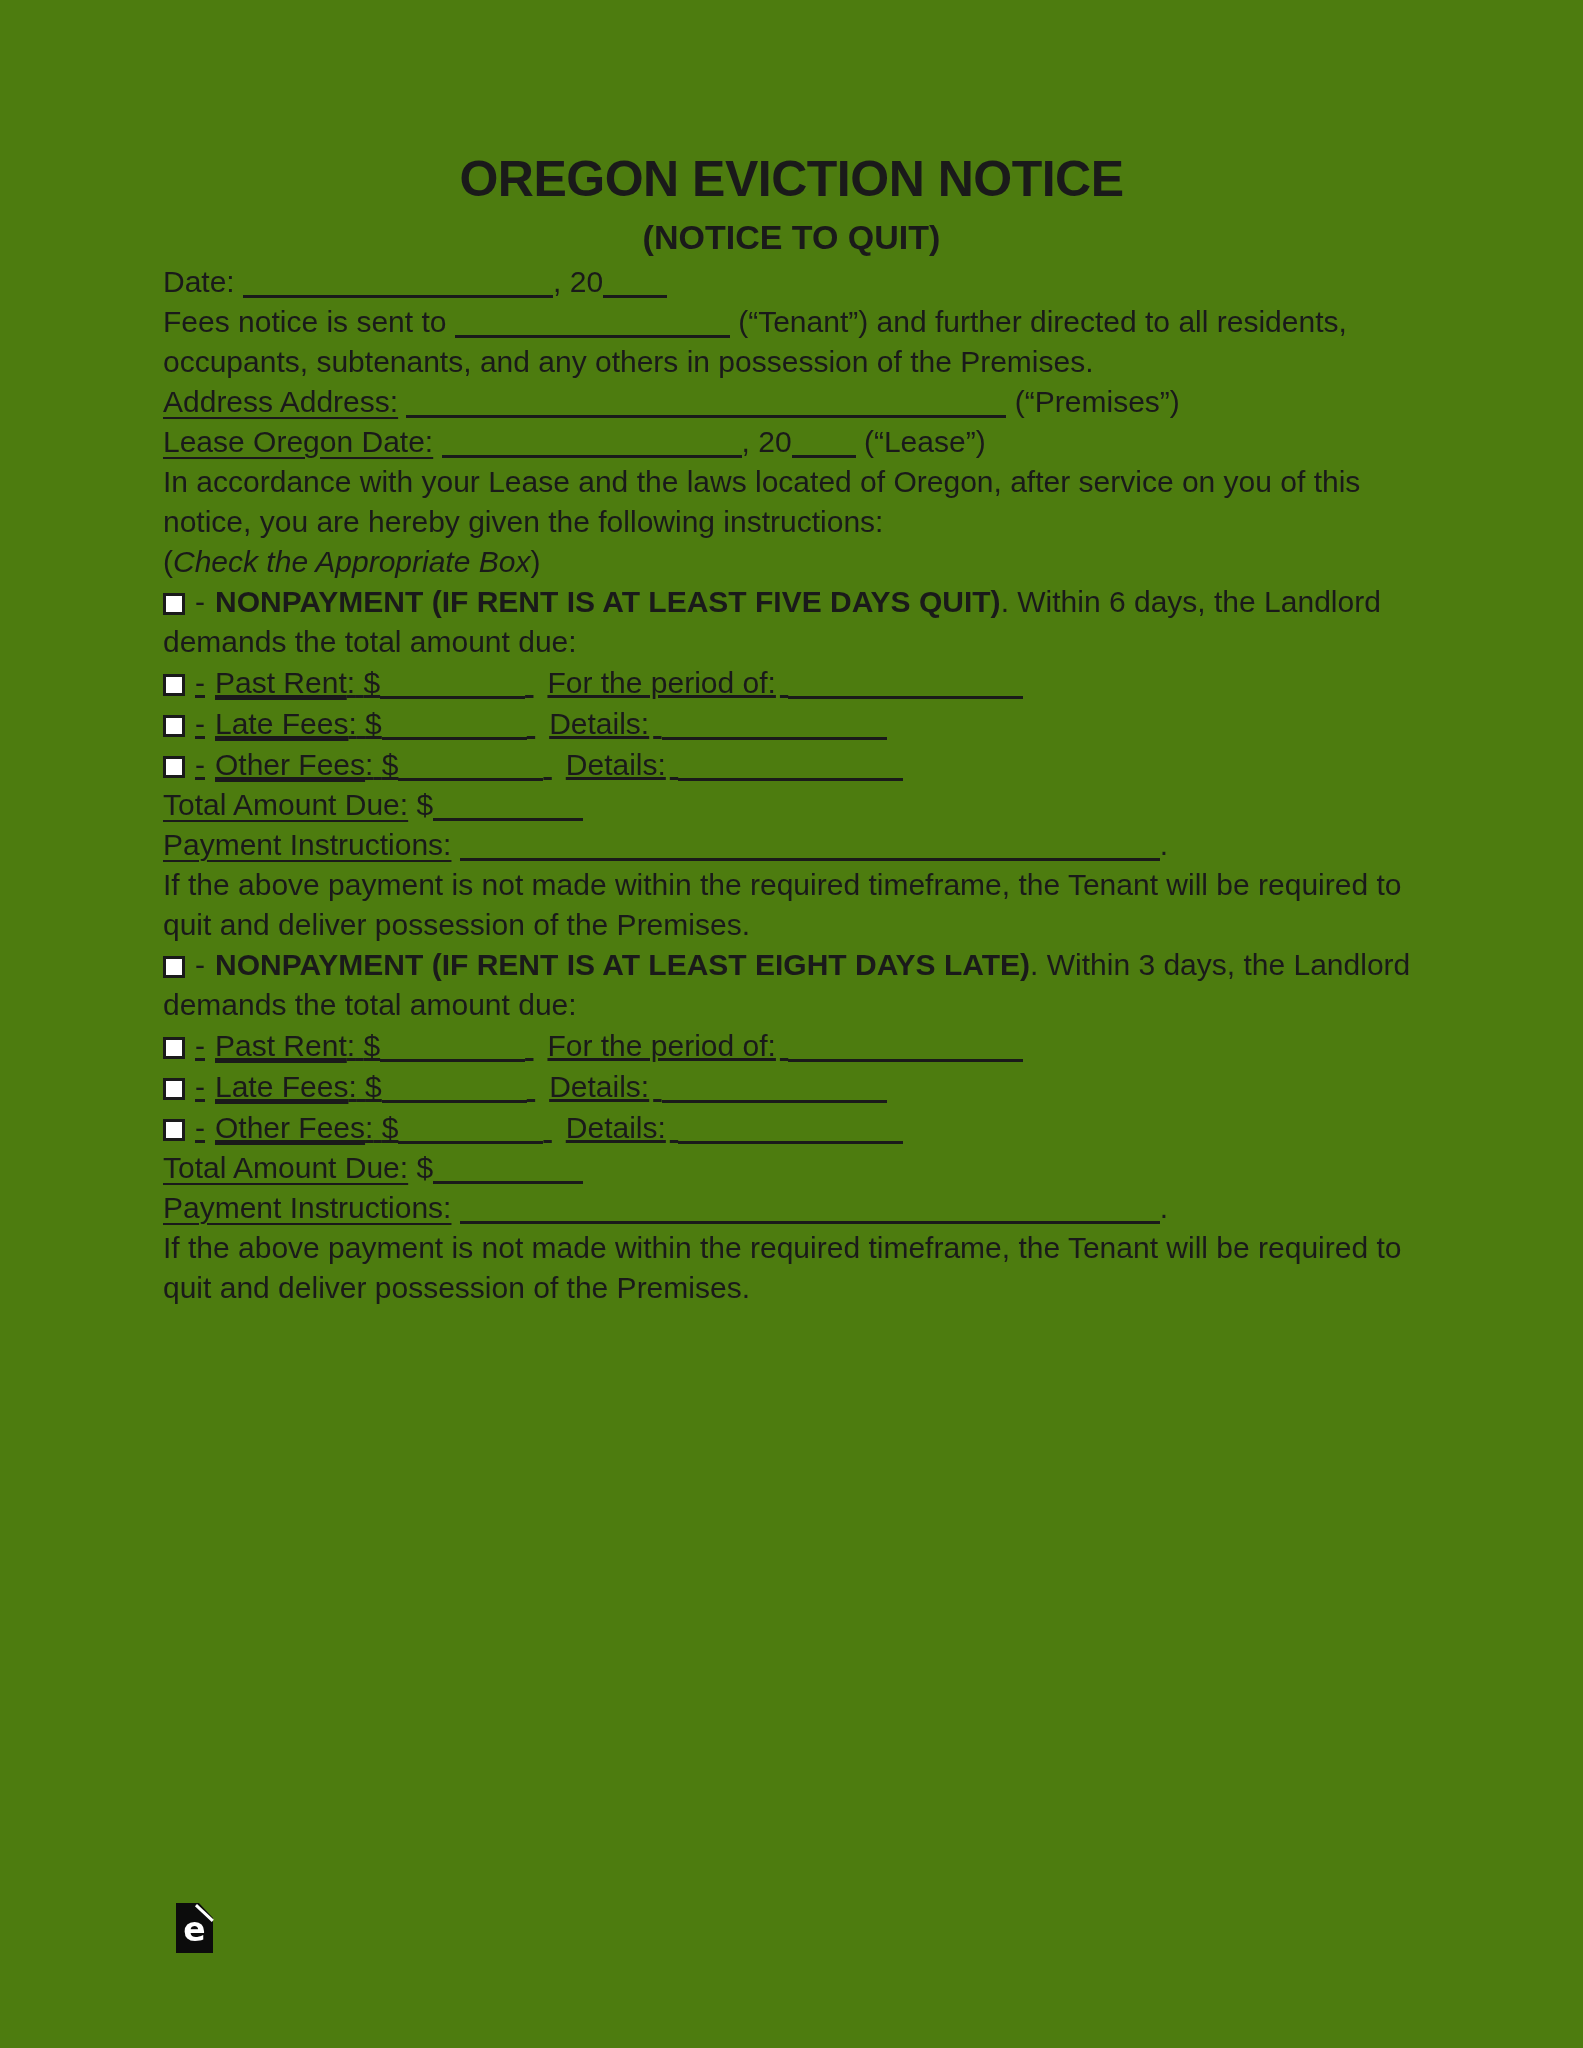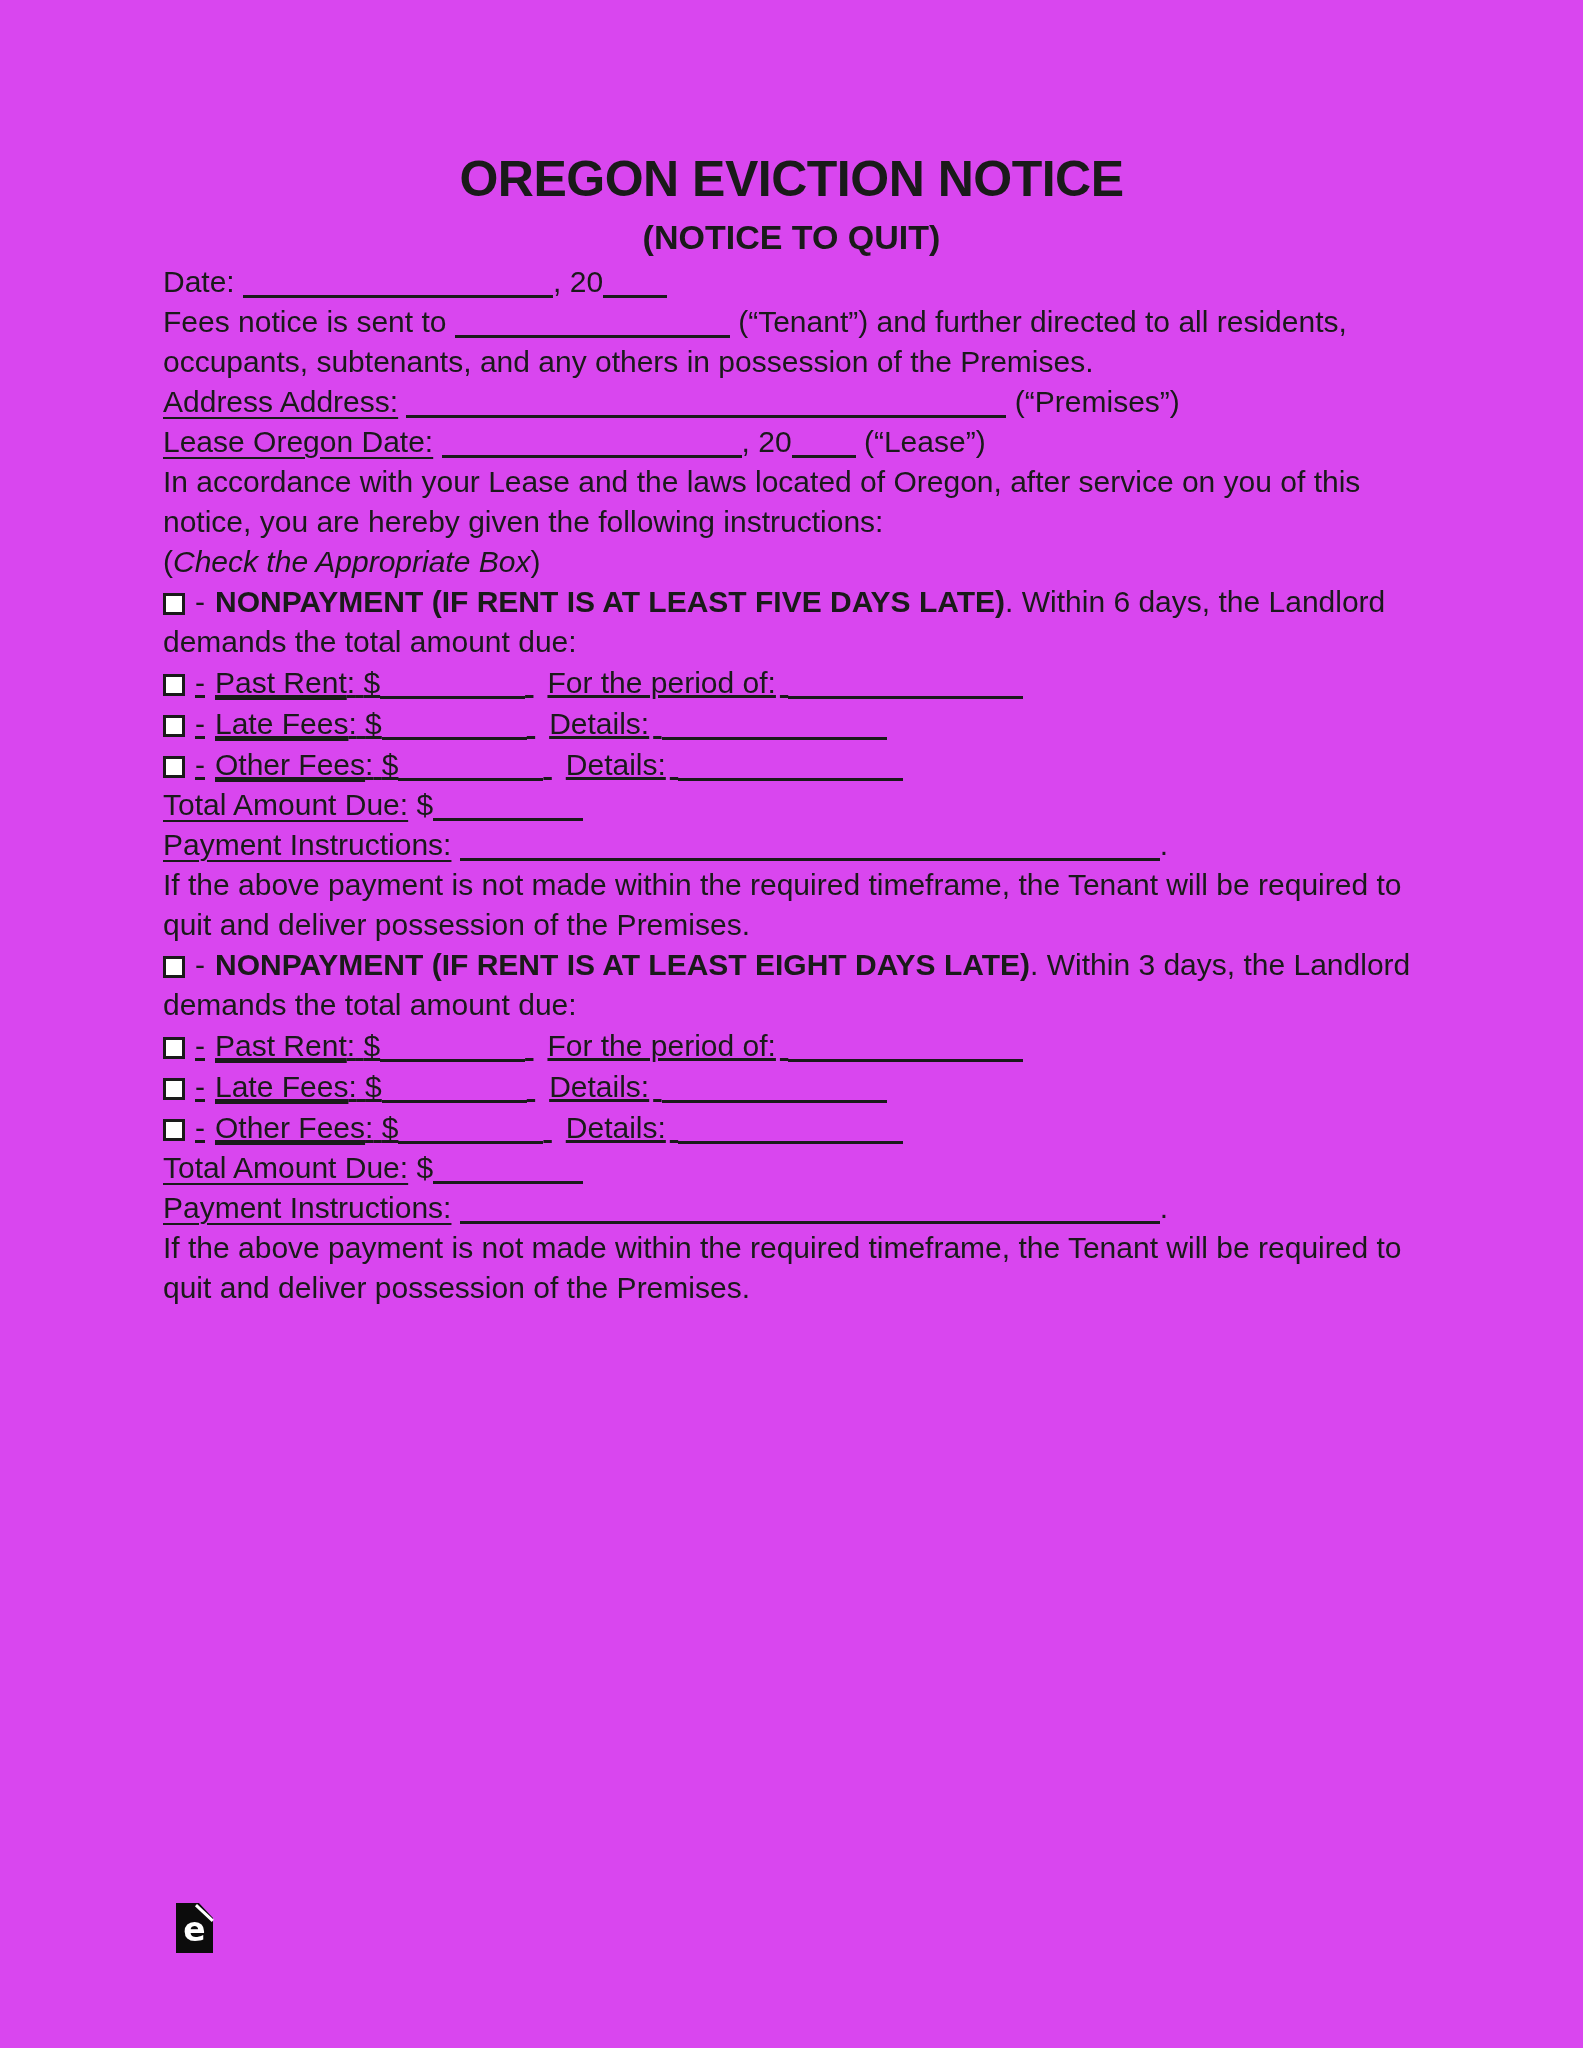"OREGON EVICTION NOTICE" .page { background: #d946ef -> #4d7c0f }
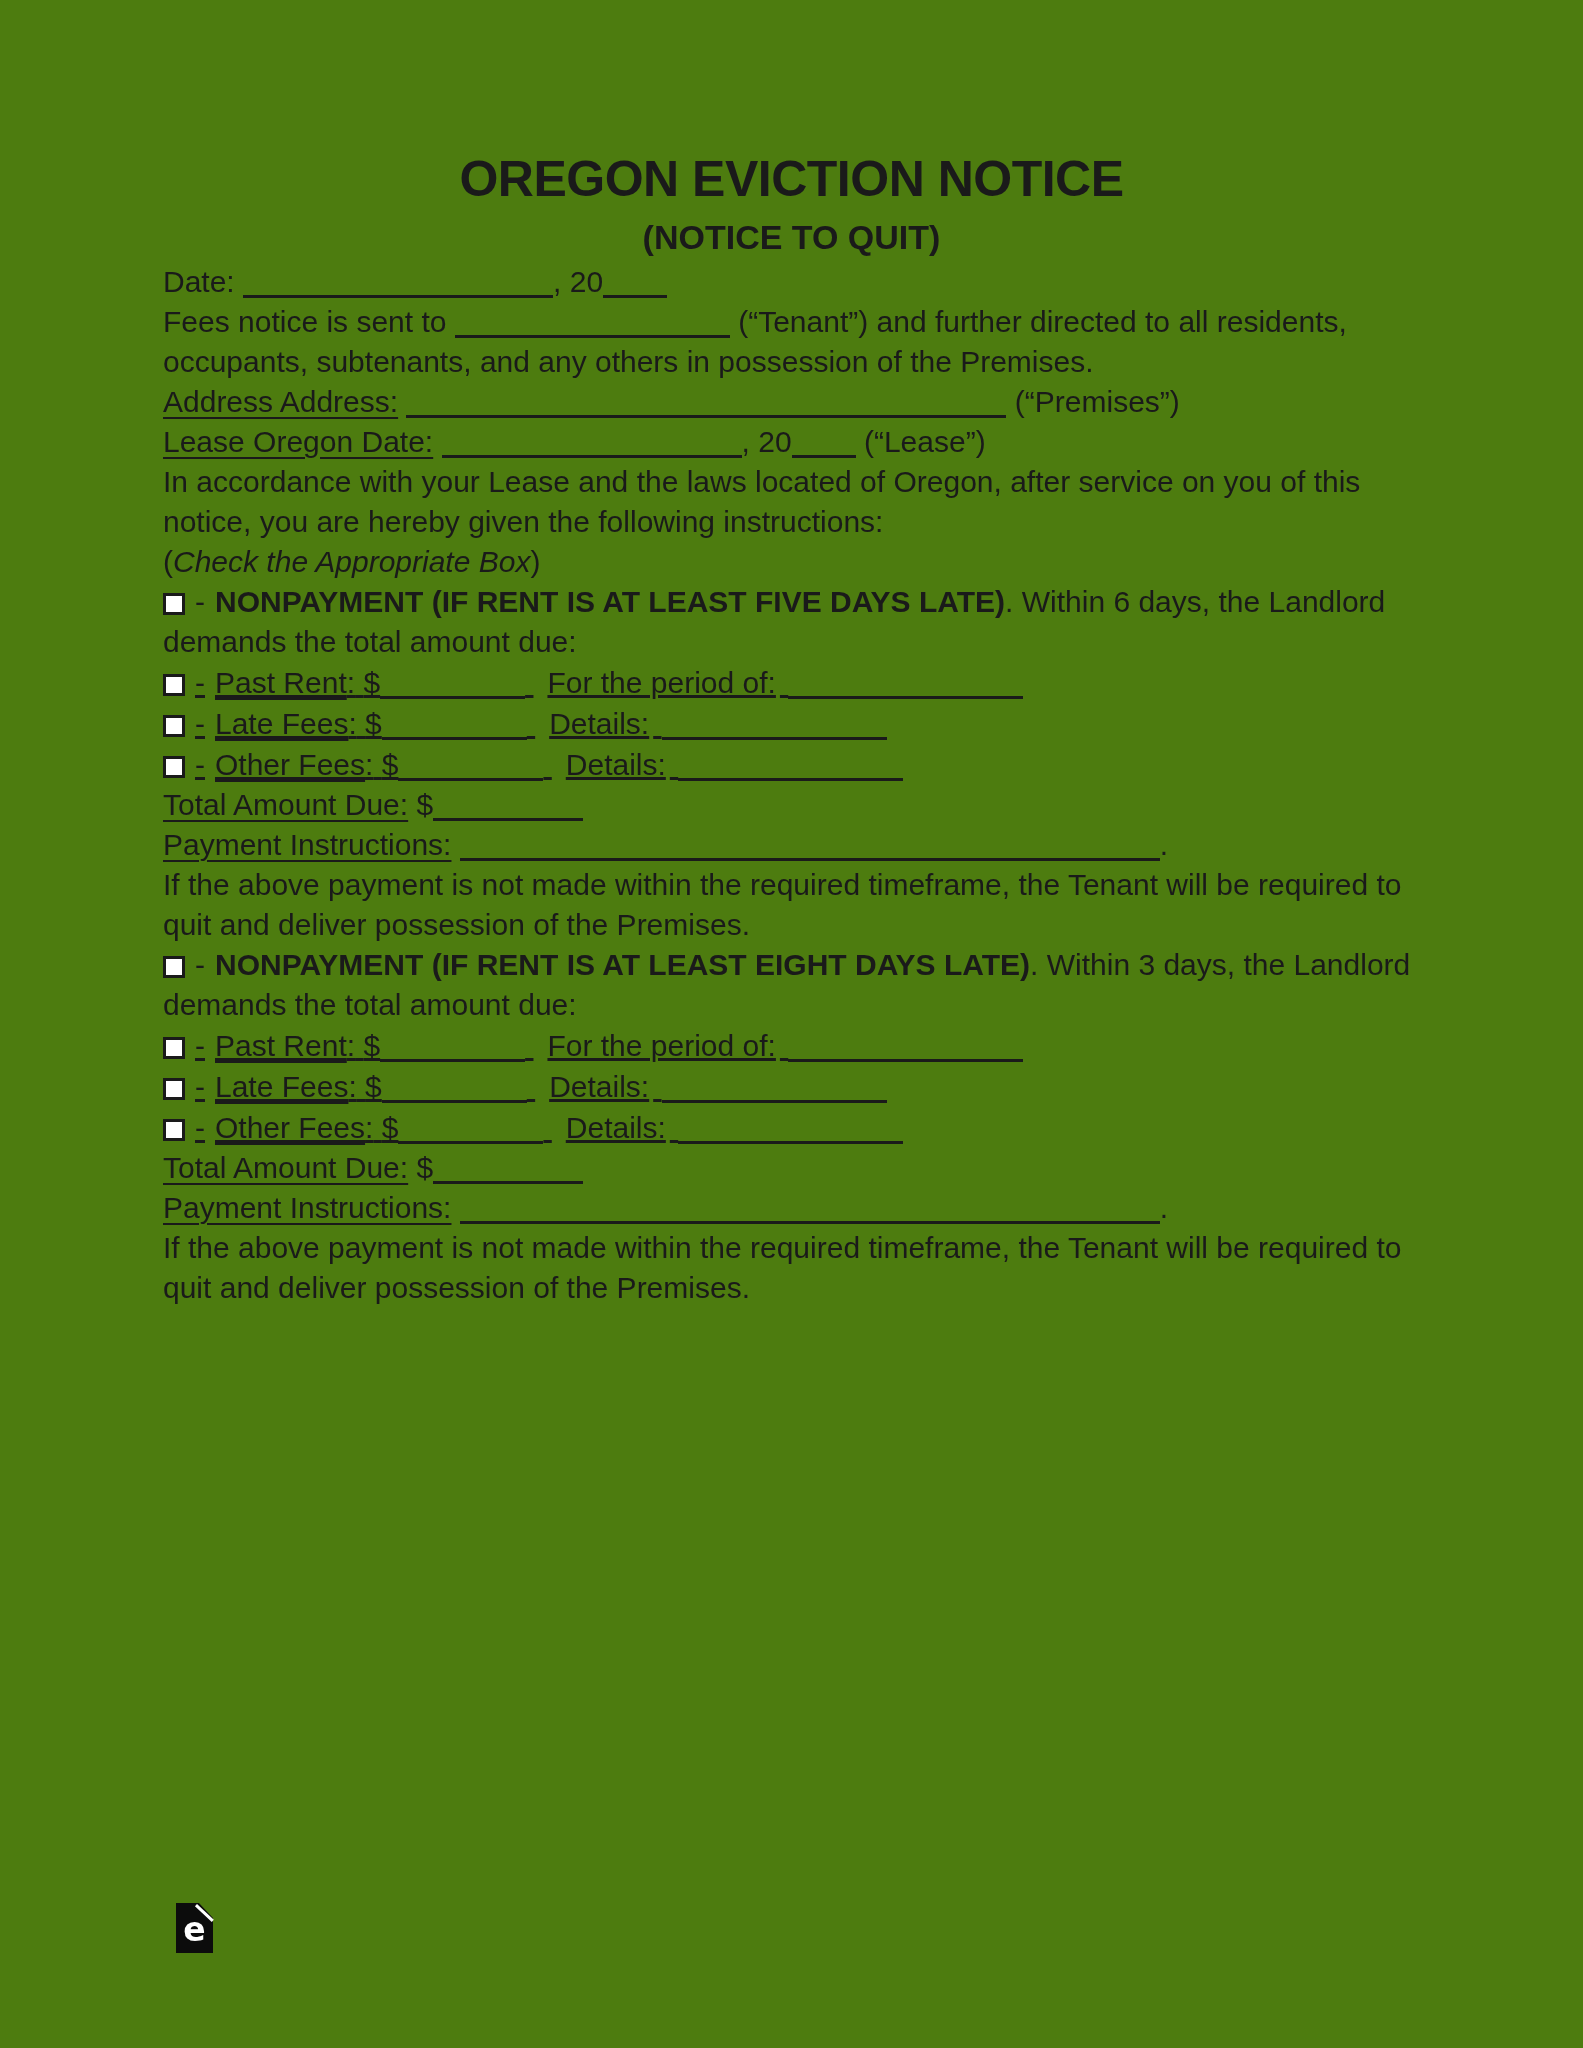"NONPAYMENT (IF RENT IS AT LEAST FIVE" strong { text: LATE -> QUIT }
